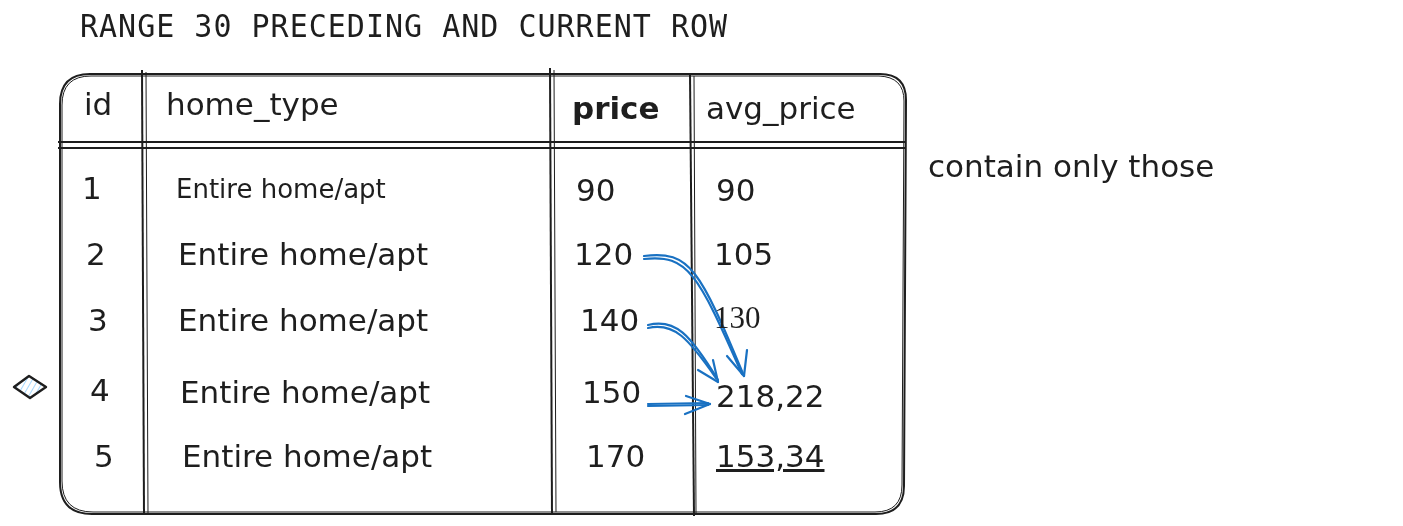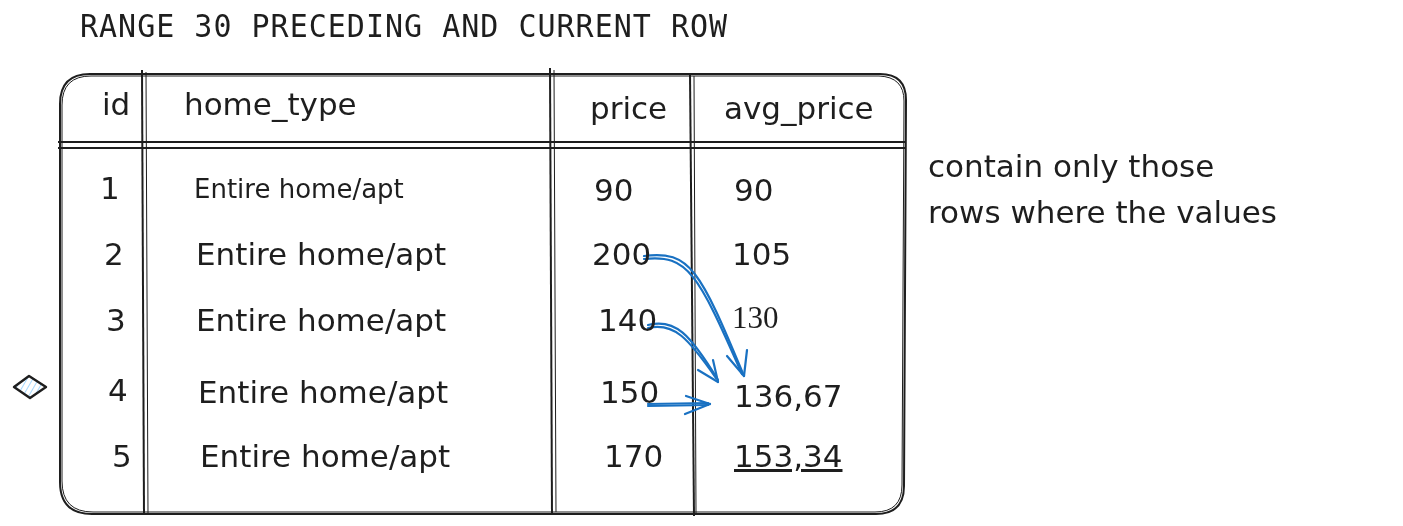"id" .cell { margin-left: 18px -> none }
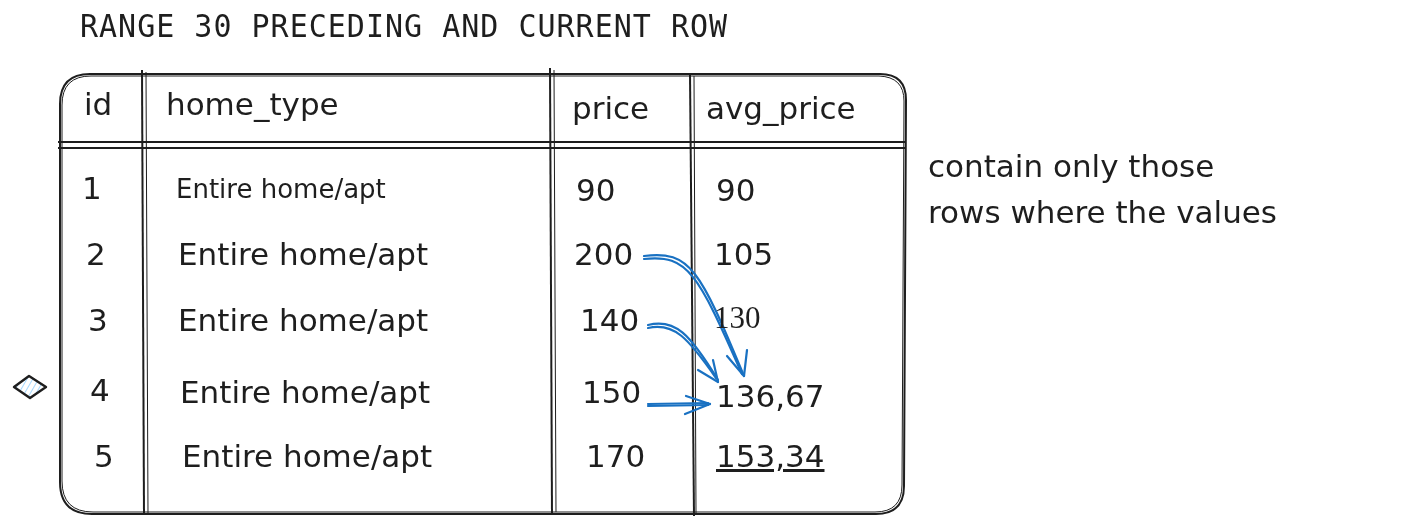"price" div.cell { font-weight: none -> bold }
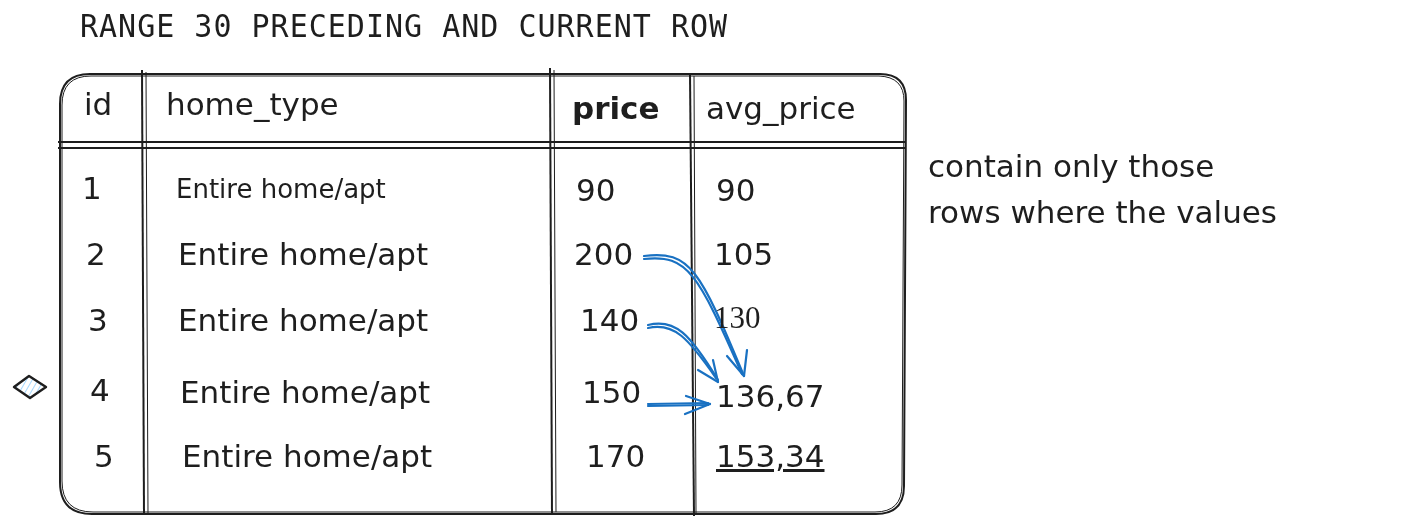"rows where the values" div { html: <div>rows where the values</div> -> none }
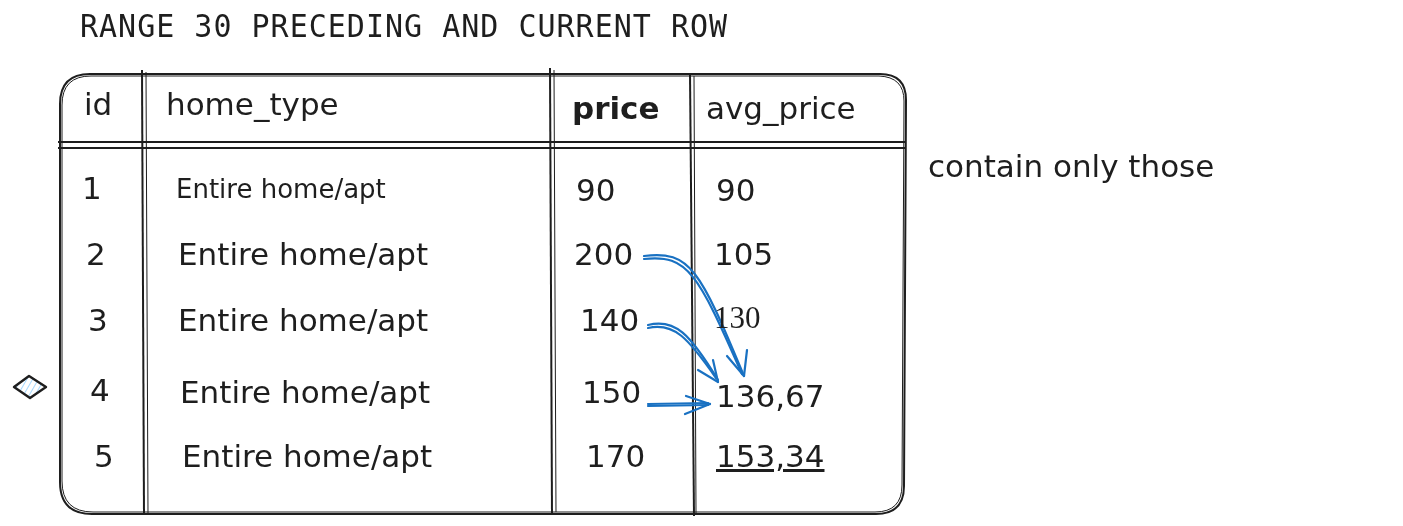"200" div.cell { text: 200 -> 120 }
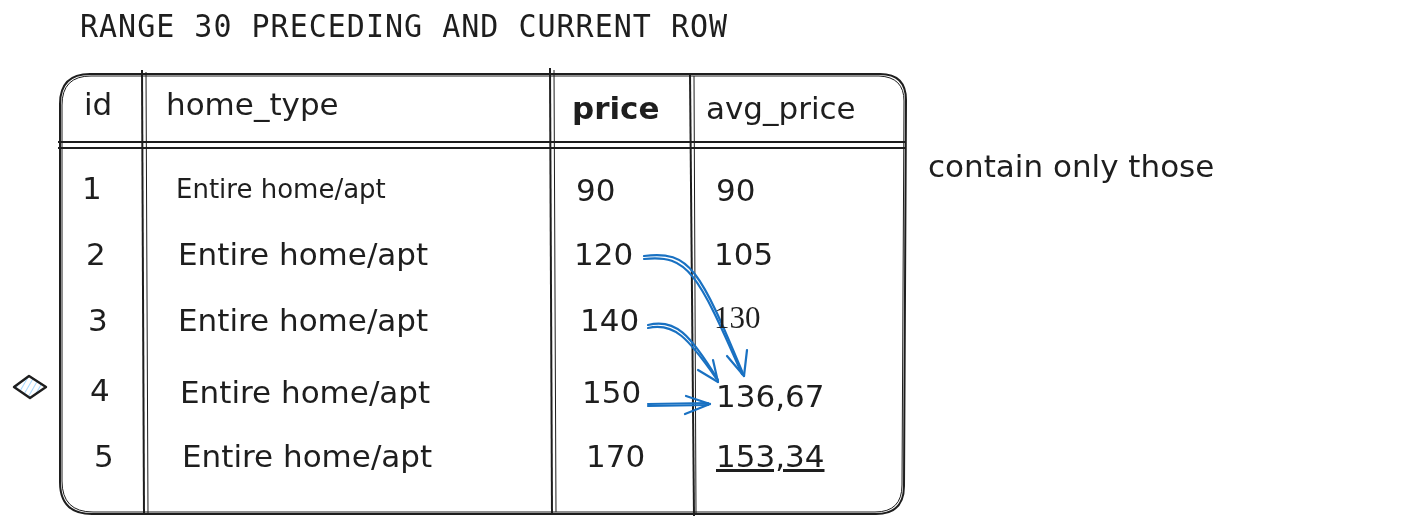"136,67" div.cell { text: 136,67 -> 218,22 }
